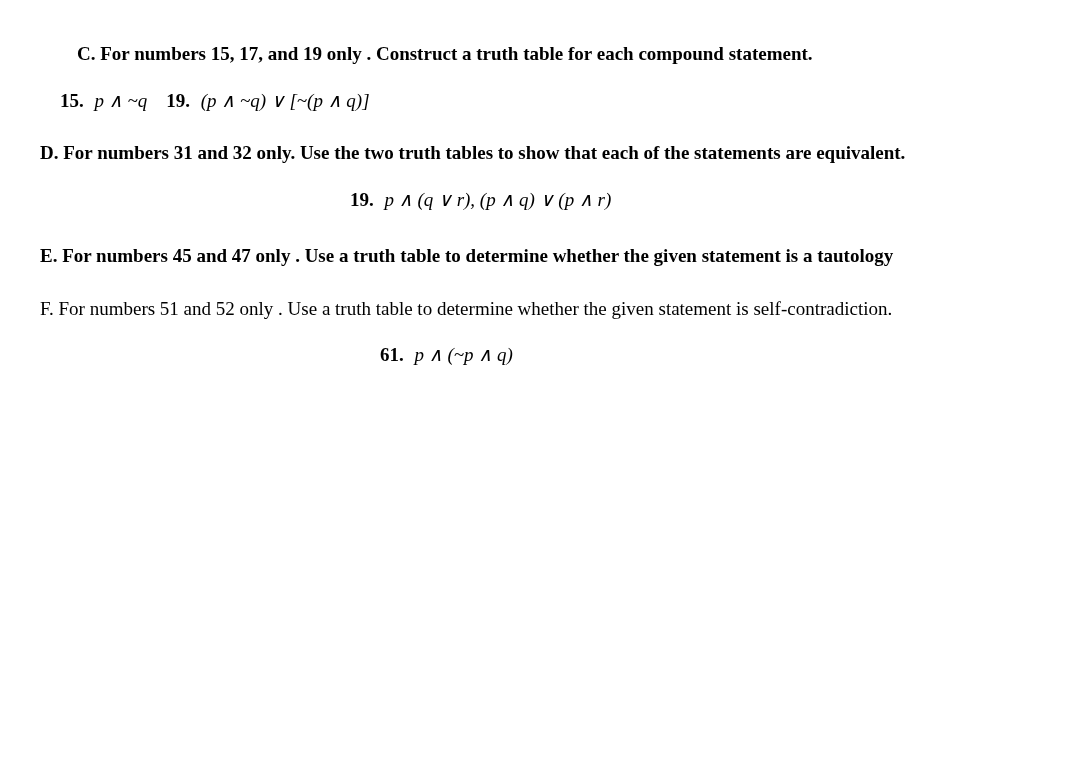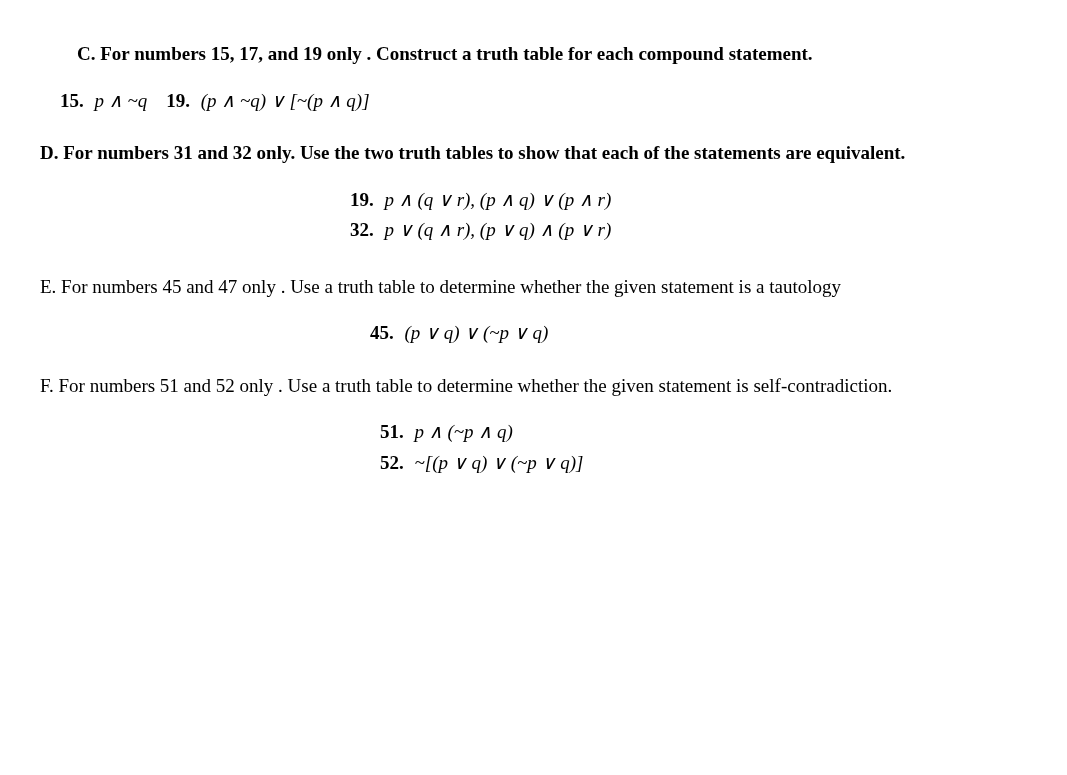"32. p ∨ (q ∧" span.prob { html: <span> <span>32.</span> <span>p ∨ (q ∧ r), (p ∨ q) ∧ (p ∨ r)</span> </span> -> none }
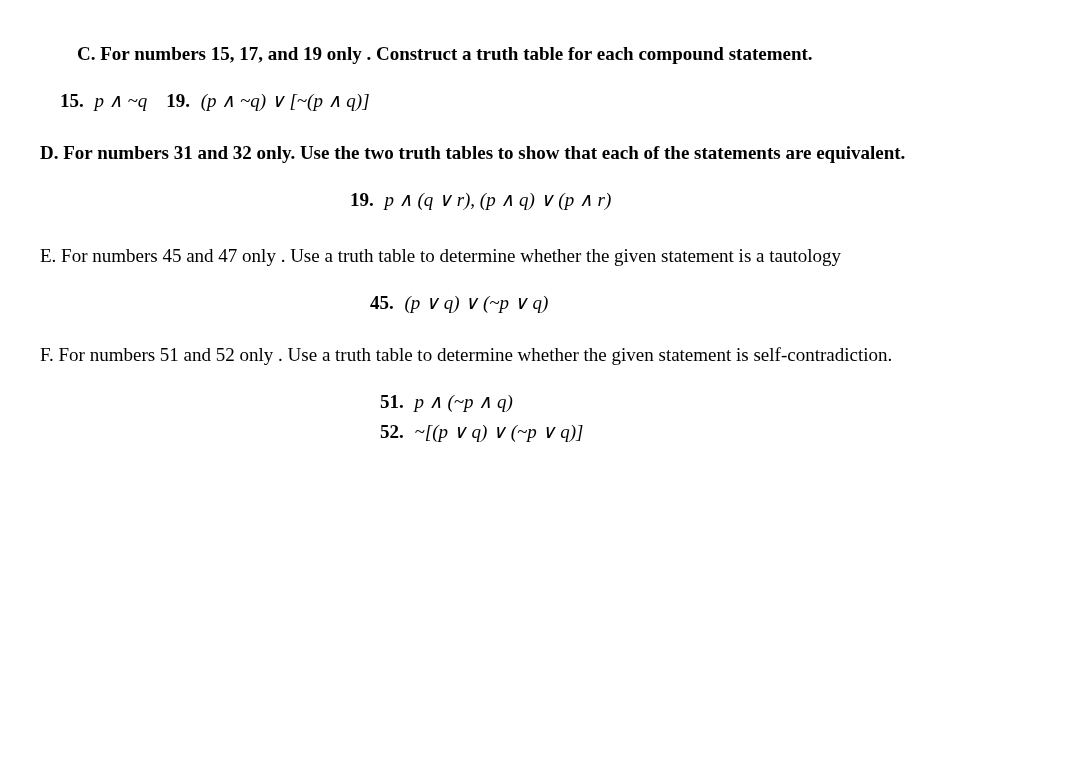"E. For numbers 45 and" .section-e { font-weight: normal -> bold }
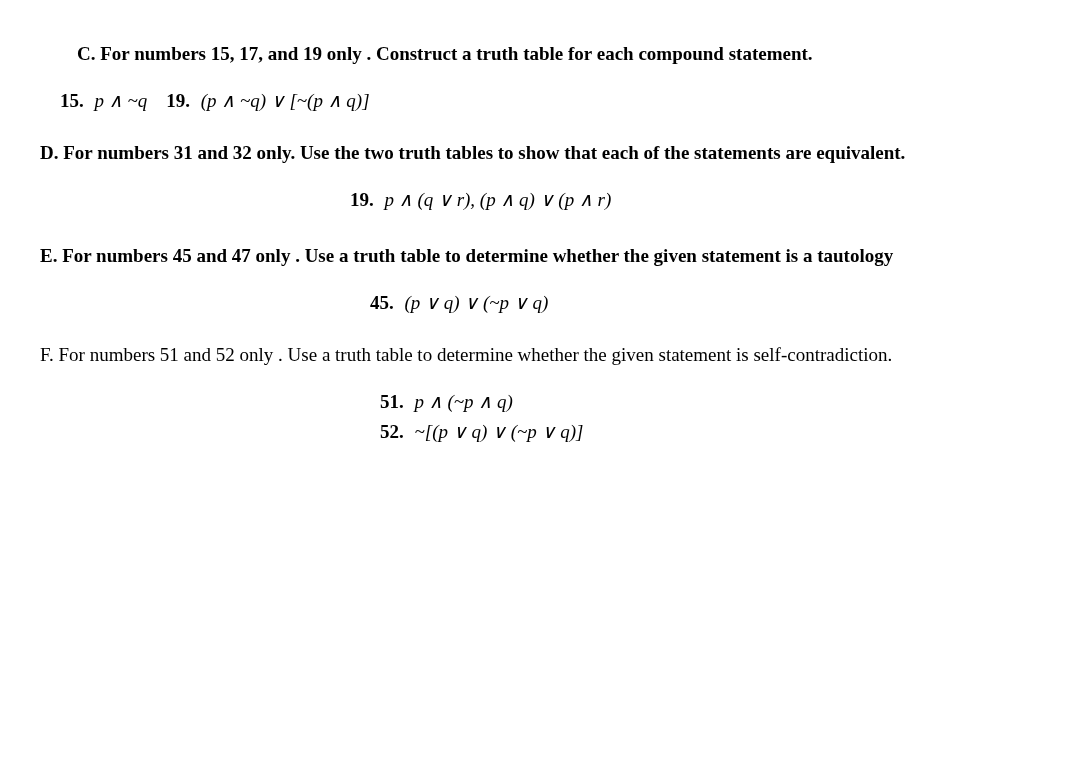"45. (p ∨ q) ∨" span.prob { html: <span> <span>45.</span> <span>(p ∨ q) ∨ (~p ∨ q)</span> </span> -> none }
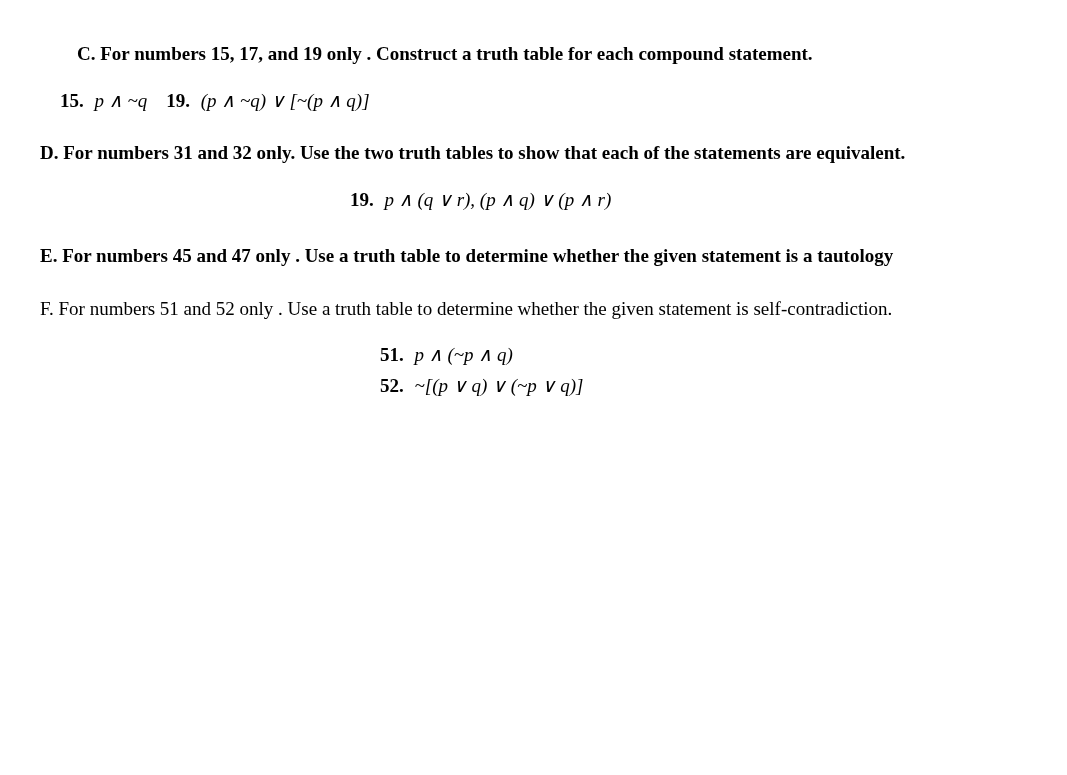"51." span.pn { text: 51 -> 61 }
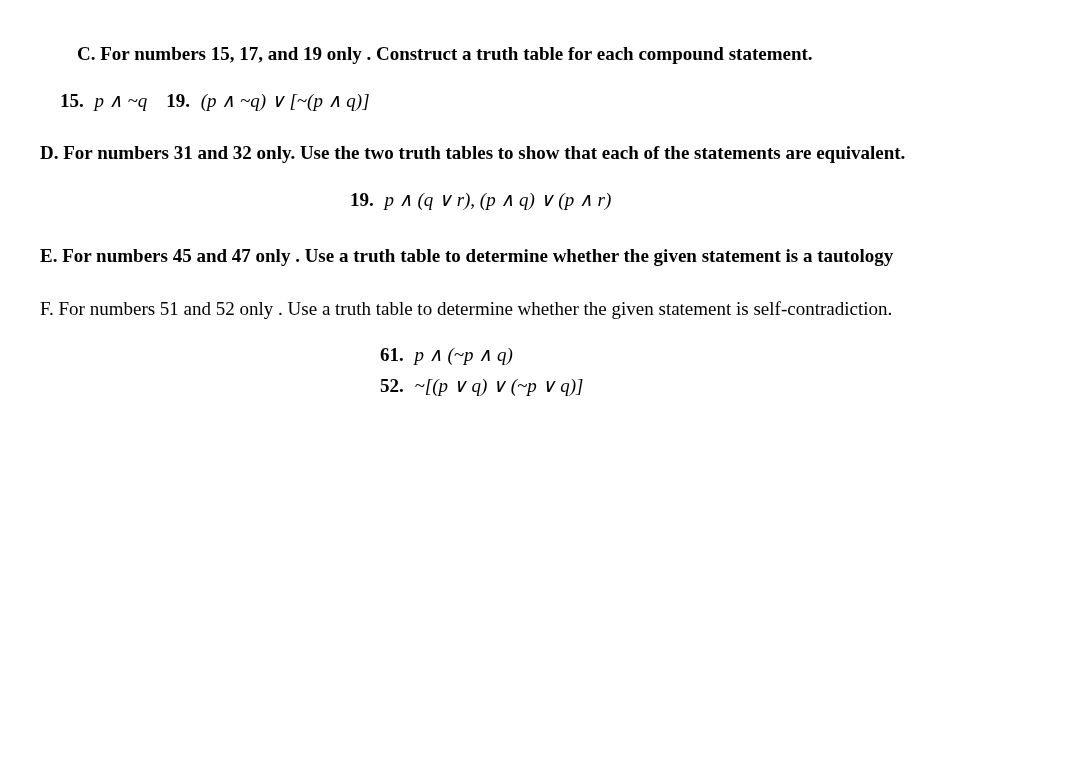"52. ~[(p ∨ q) ∨" span.prob { html: <span> <span>52.</span> <span>~[(p ∨ q) ∨ (~p ∨ q)]</span> </span> -> none }
